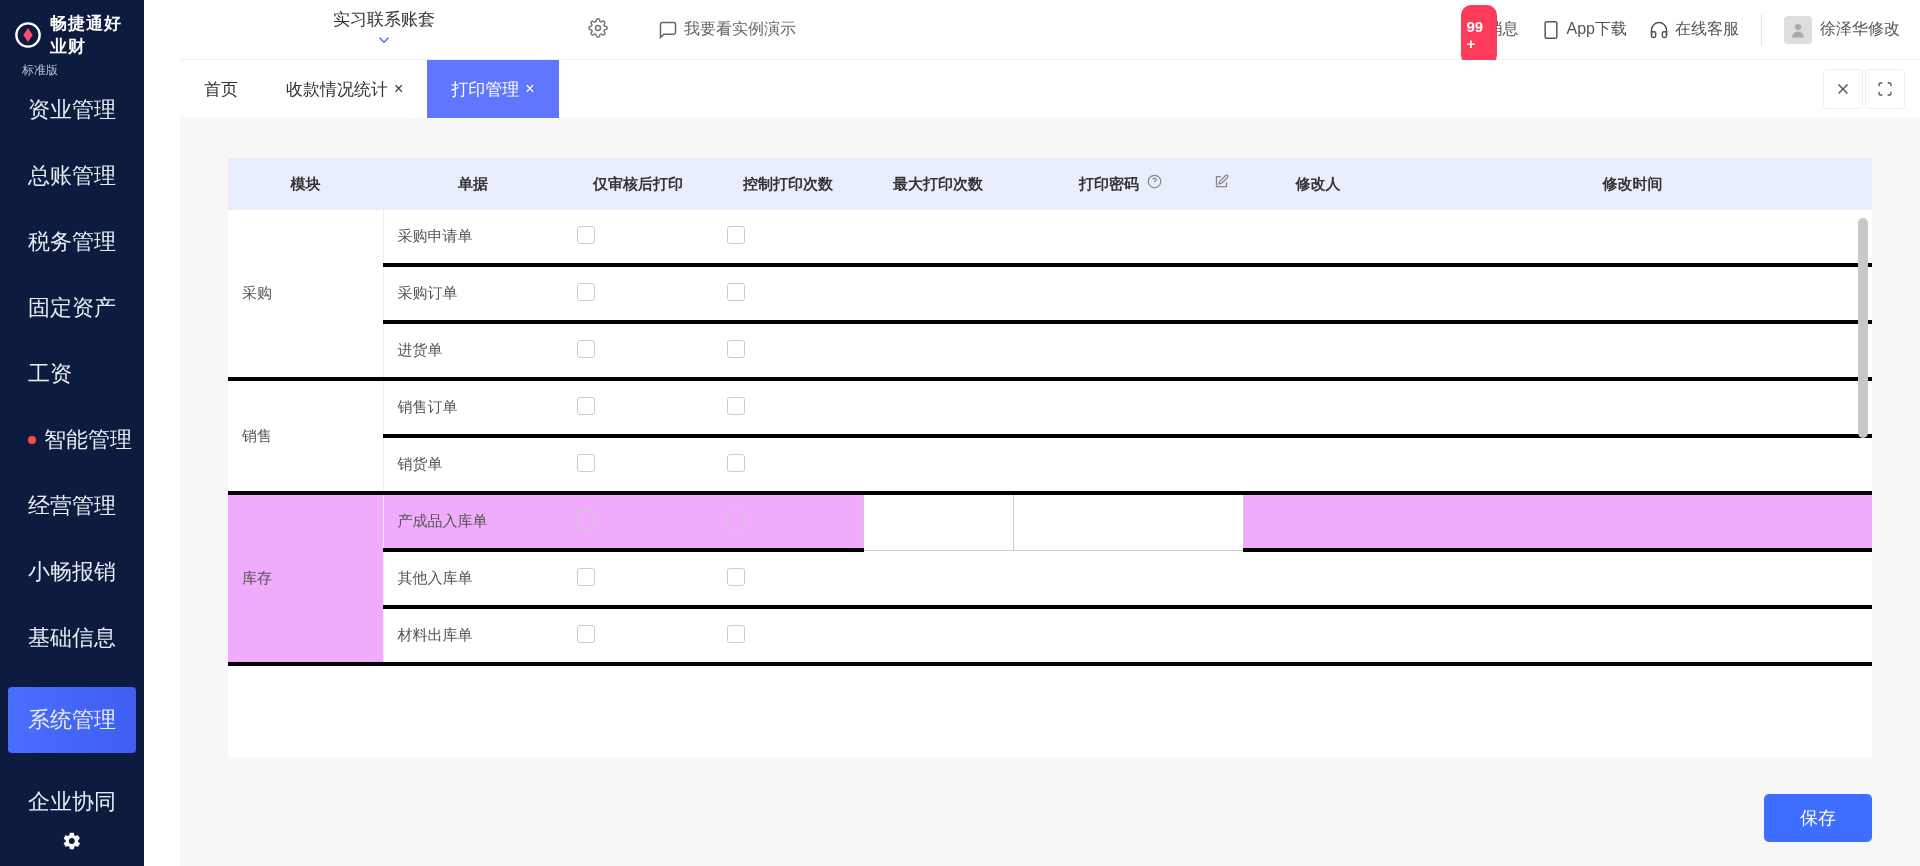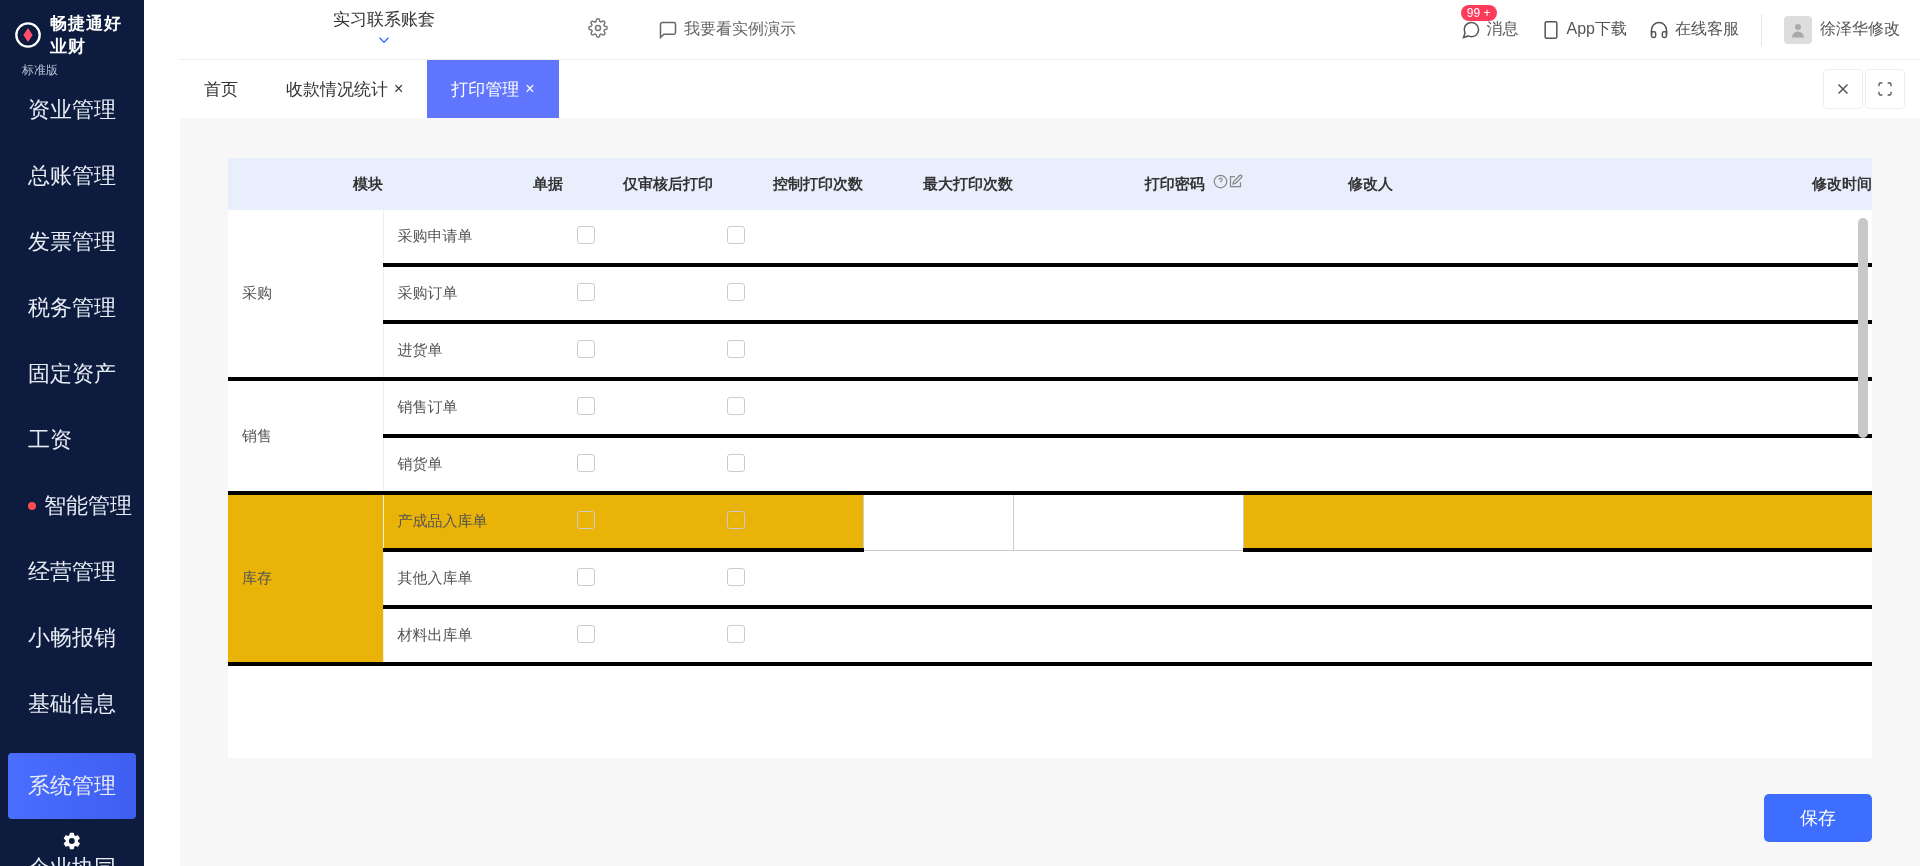"99 +" .badge { font-size: 12px -> 15px; font-weight: 400 -> 700; padding: 1px 6px -> 13px 6px }
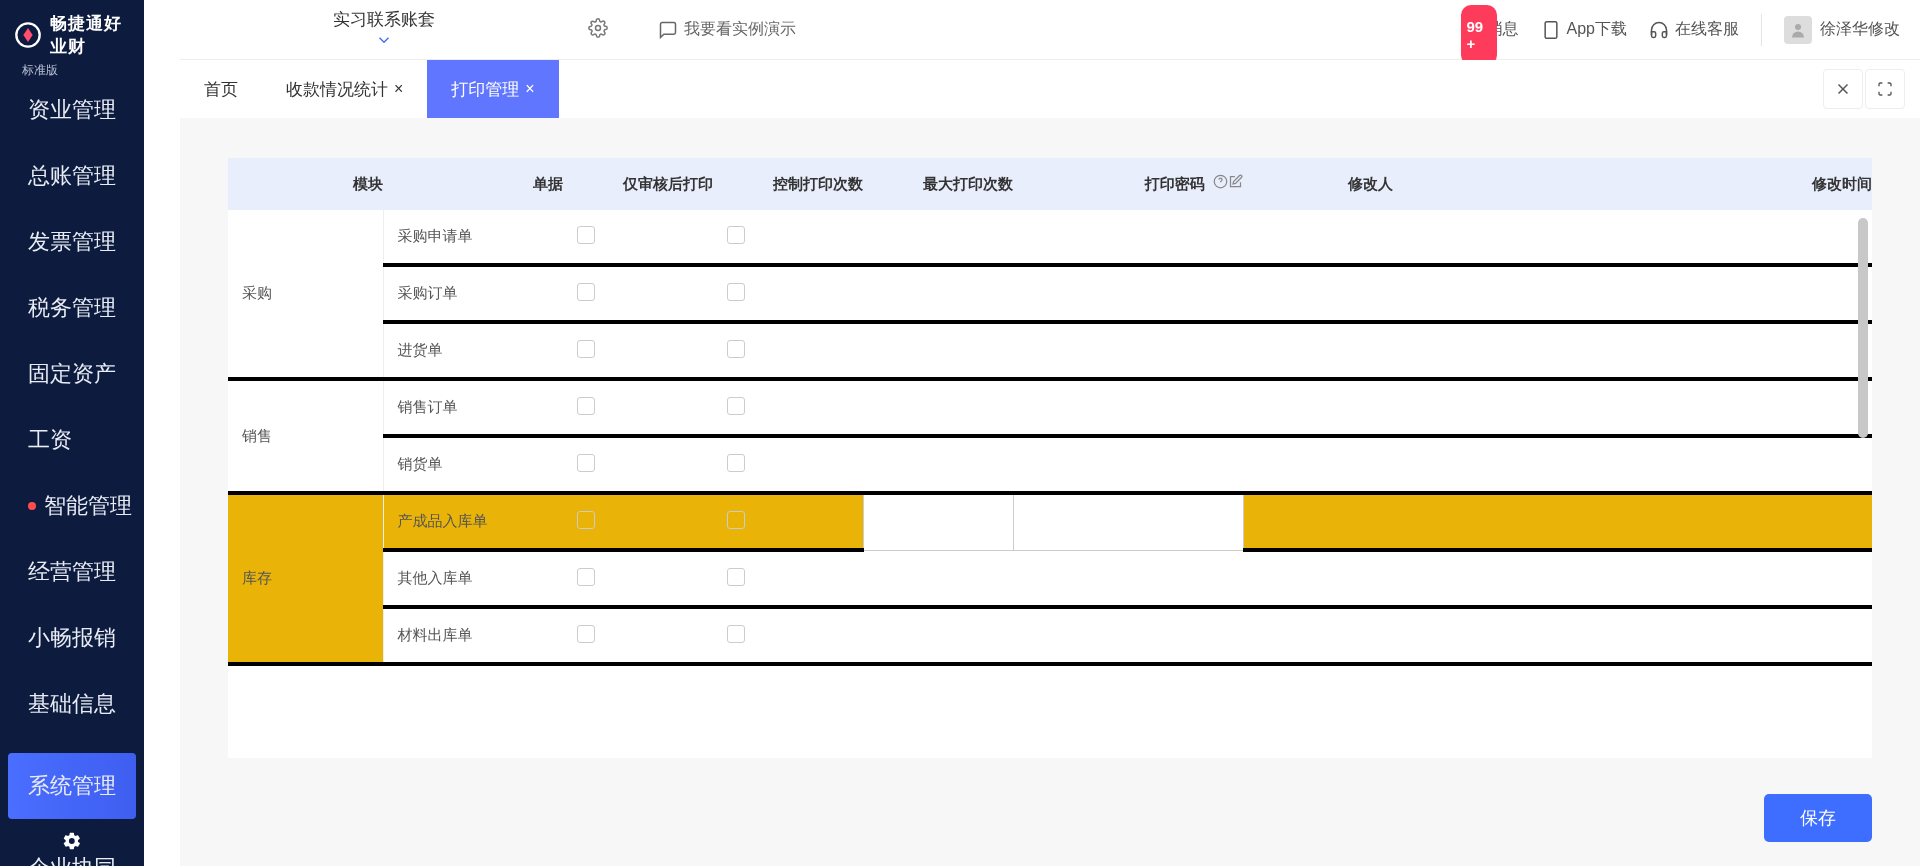"模块" .tbl th { padding: 16px 0 -> 16px 14px; text-align: right -> center }
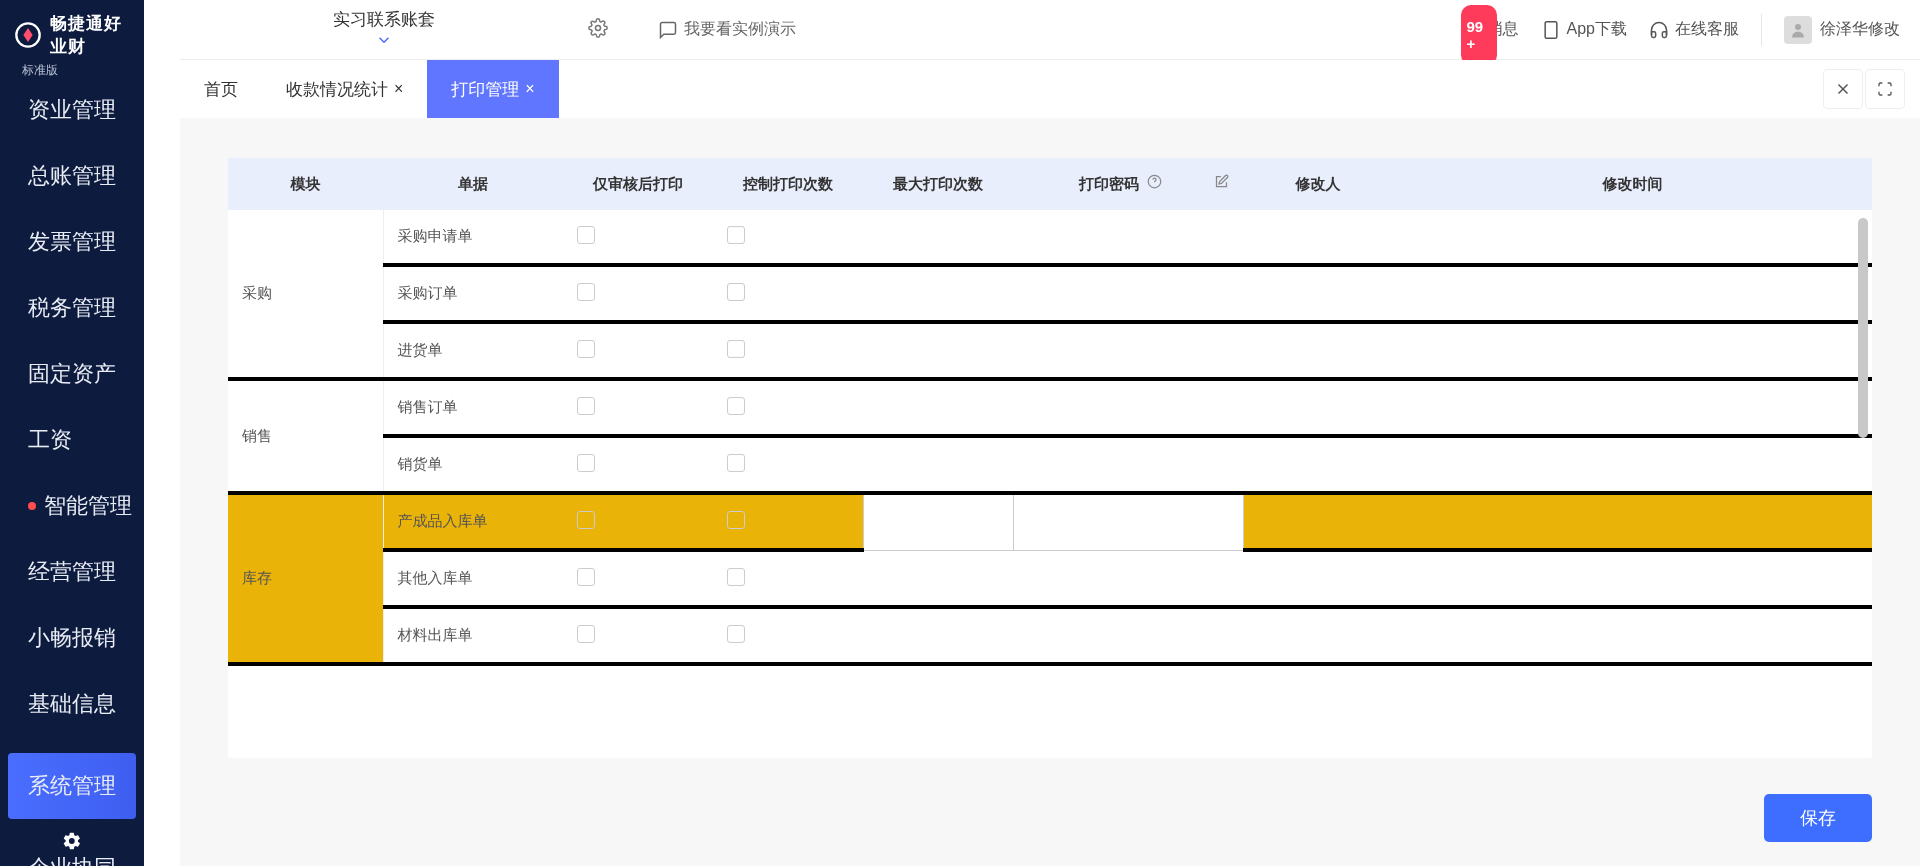"发票管理" div.nav-item { html: <div> <span>发票管理</span> </div> -> none }
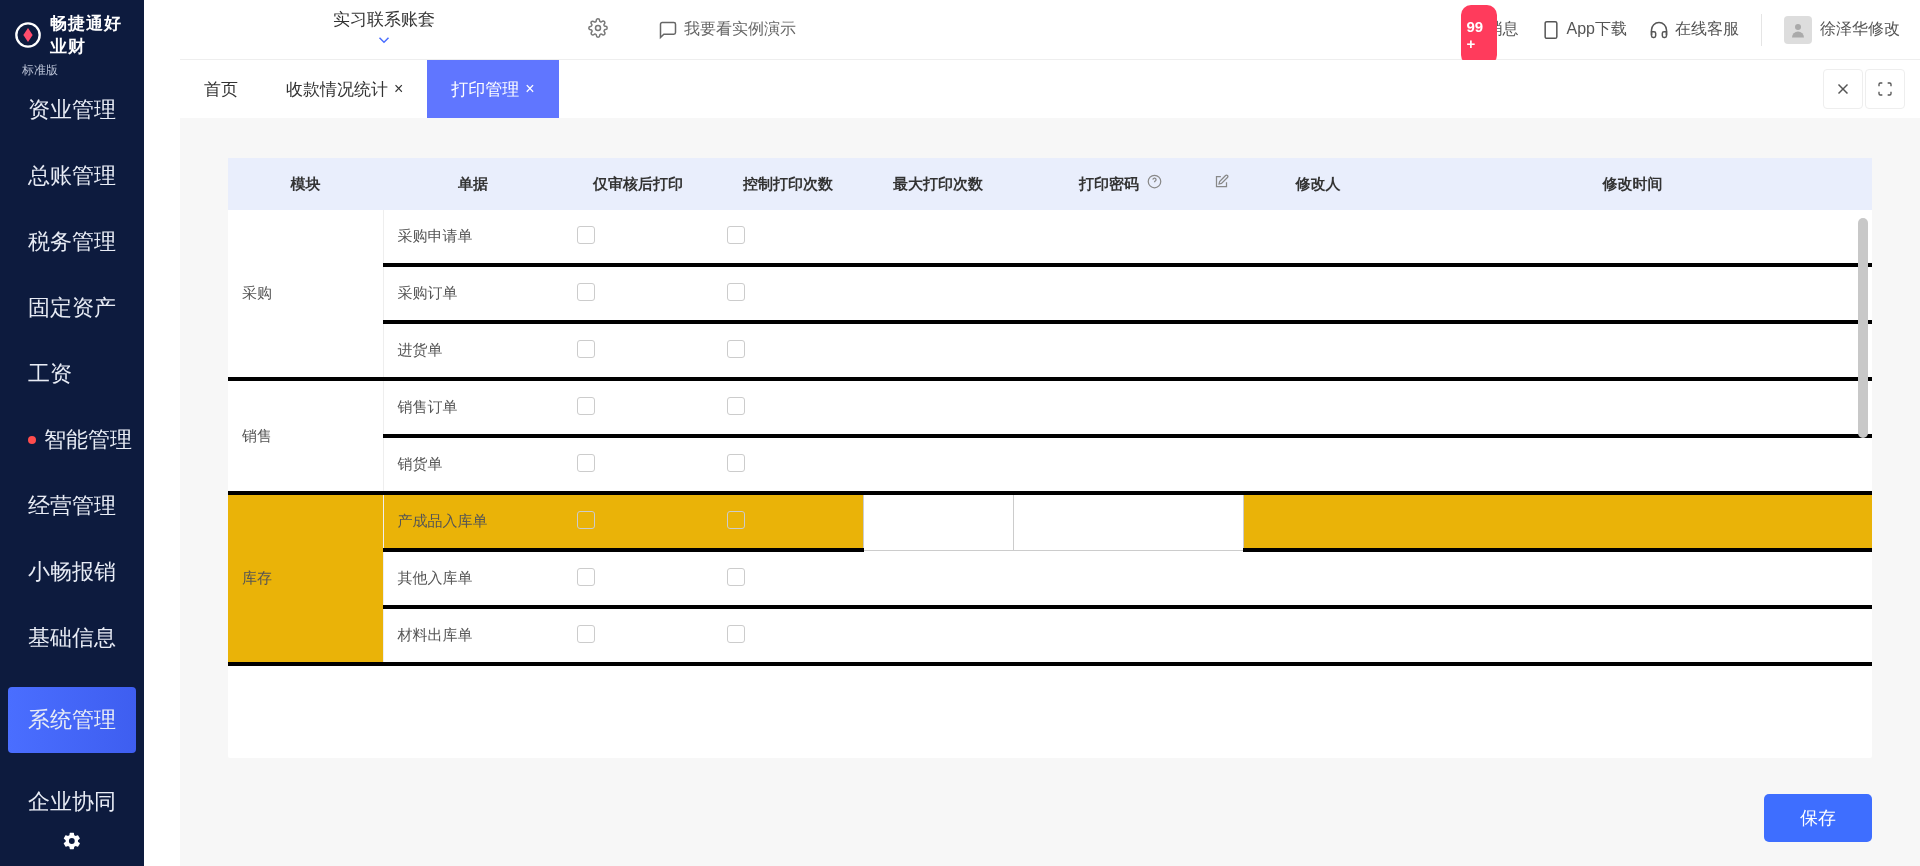"产成品入库单" .tbl tr.hl td { background: #eab308 -> #f0abfc }
